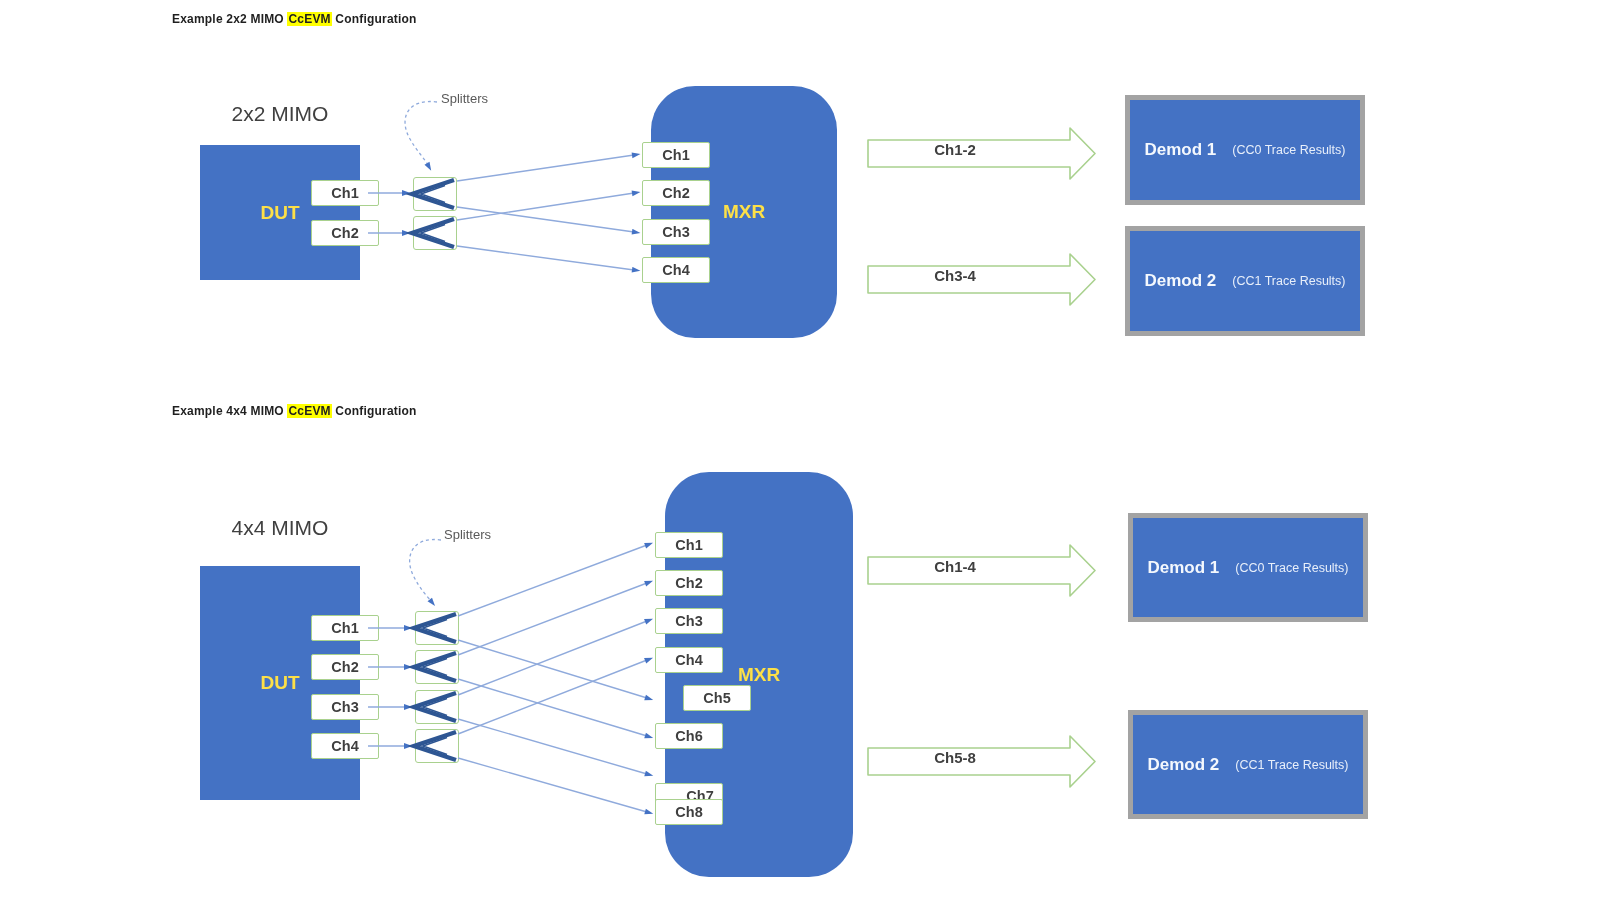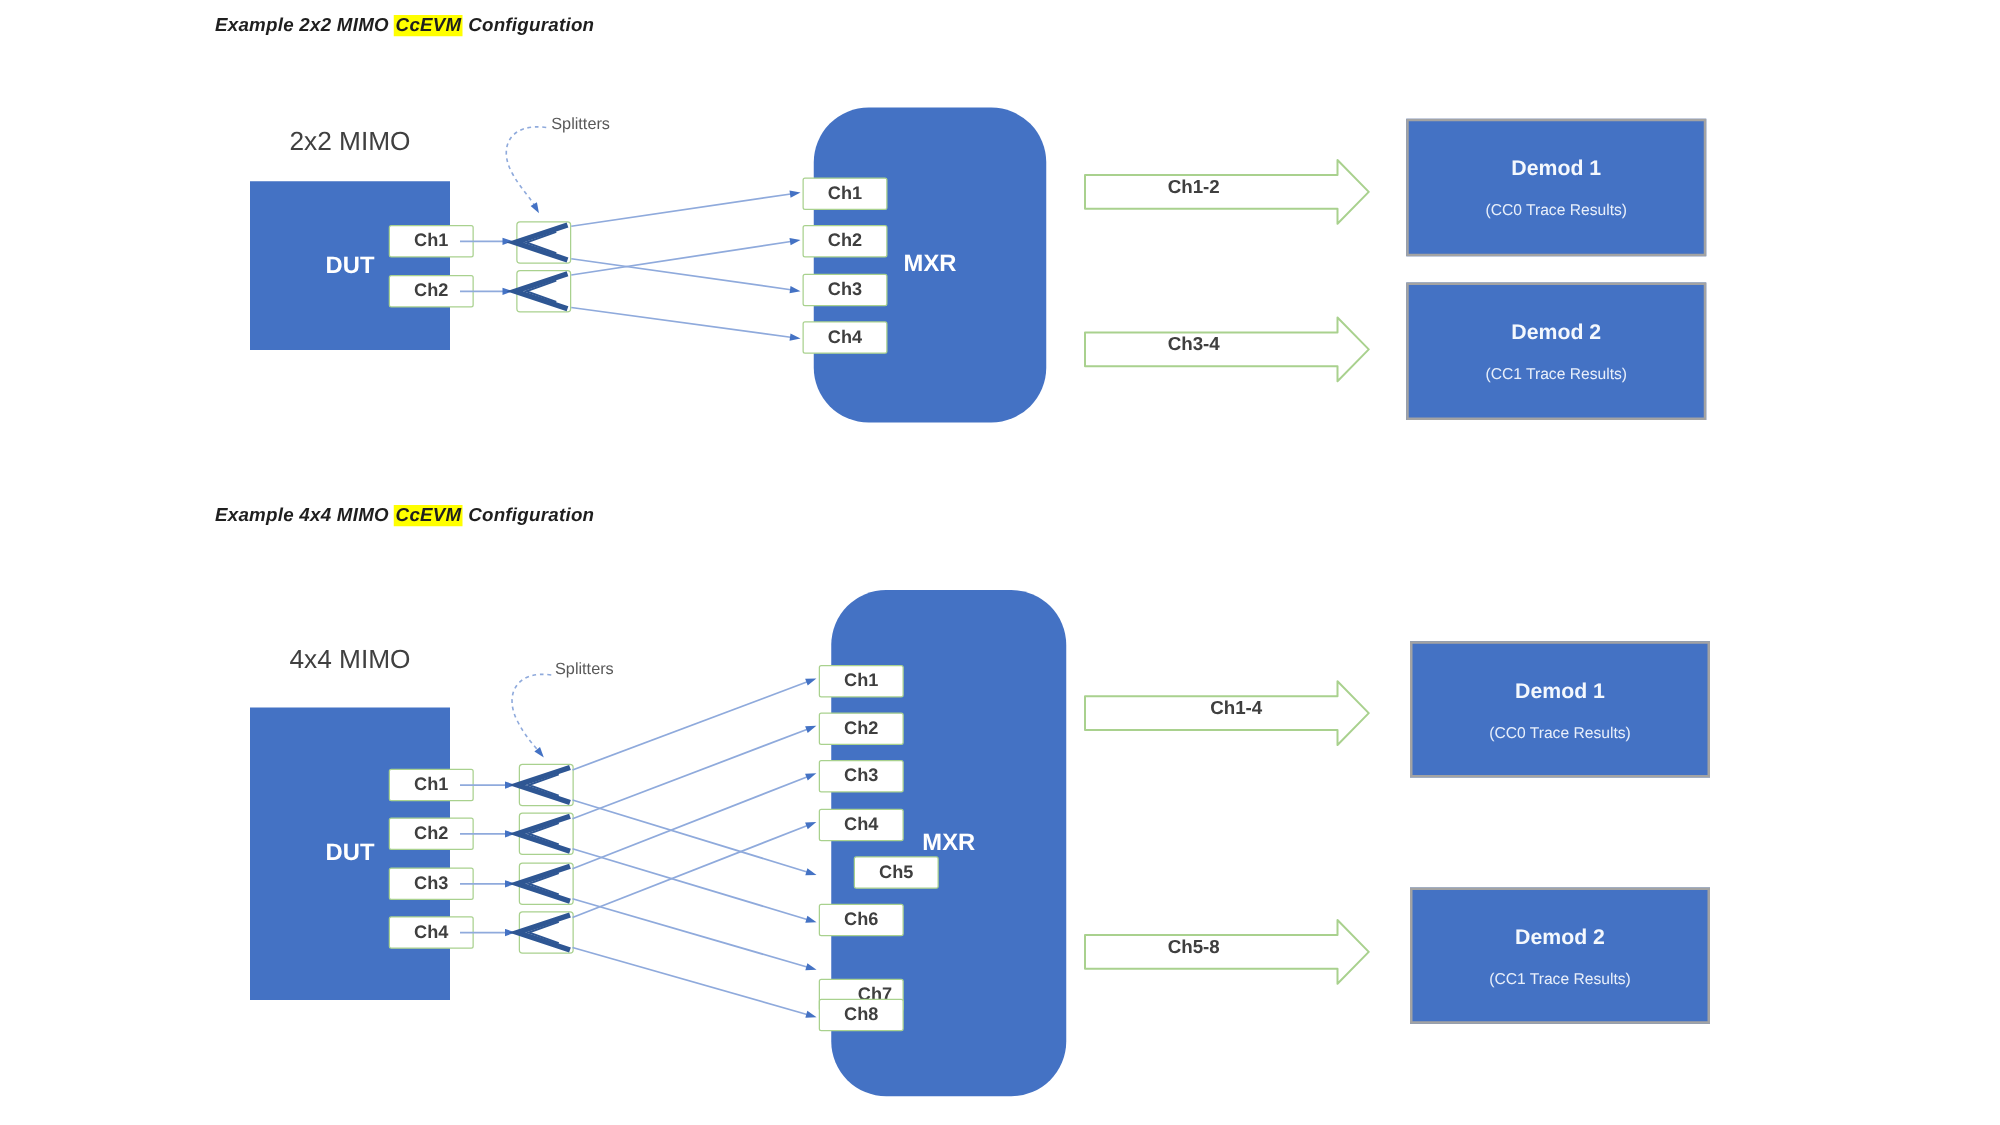"Example 2x2 MIMO CcEVM Configuration" .diagram-title { font-size: 15px -> 12px; font-style: italic -> none }
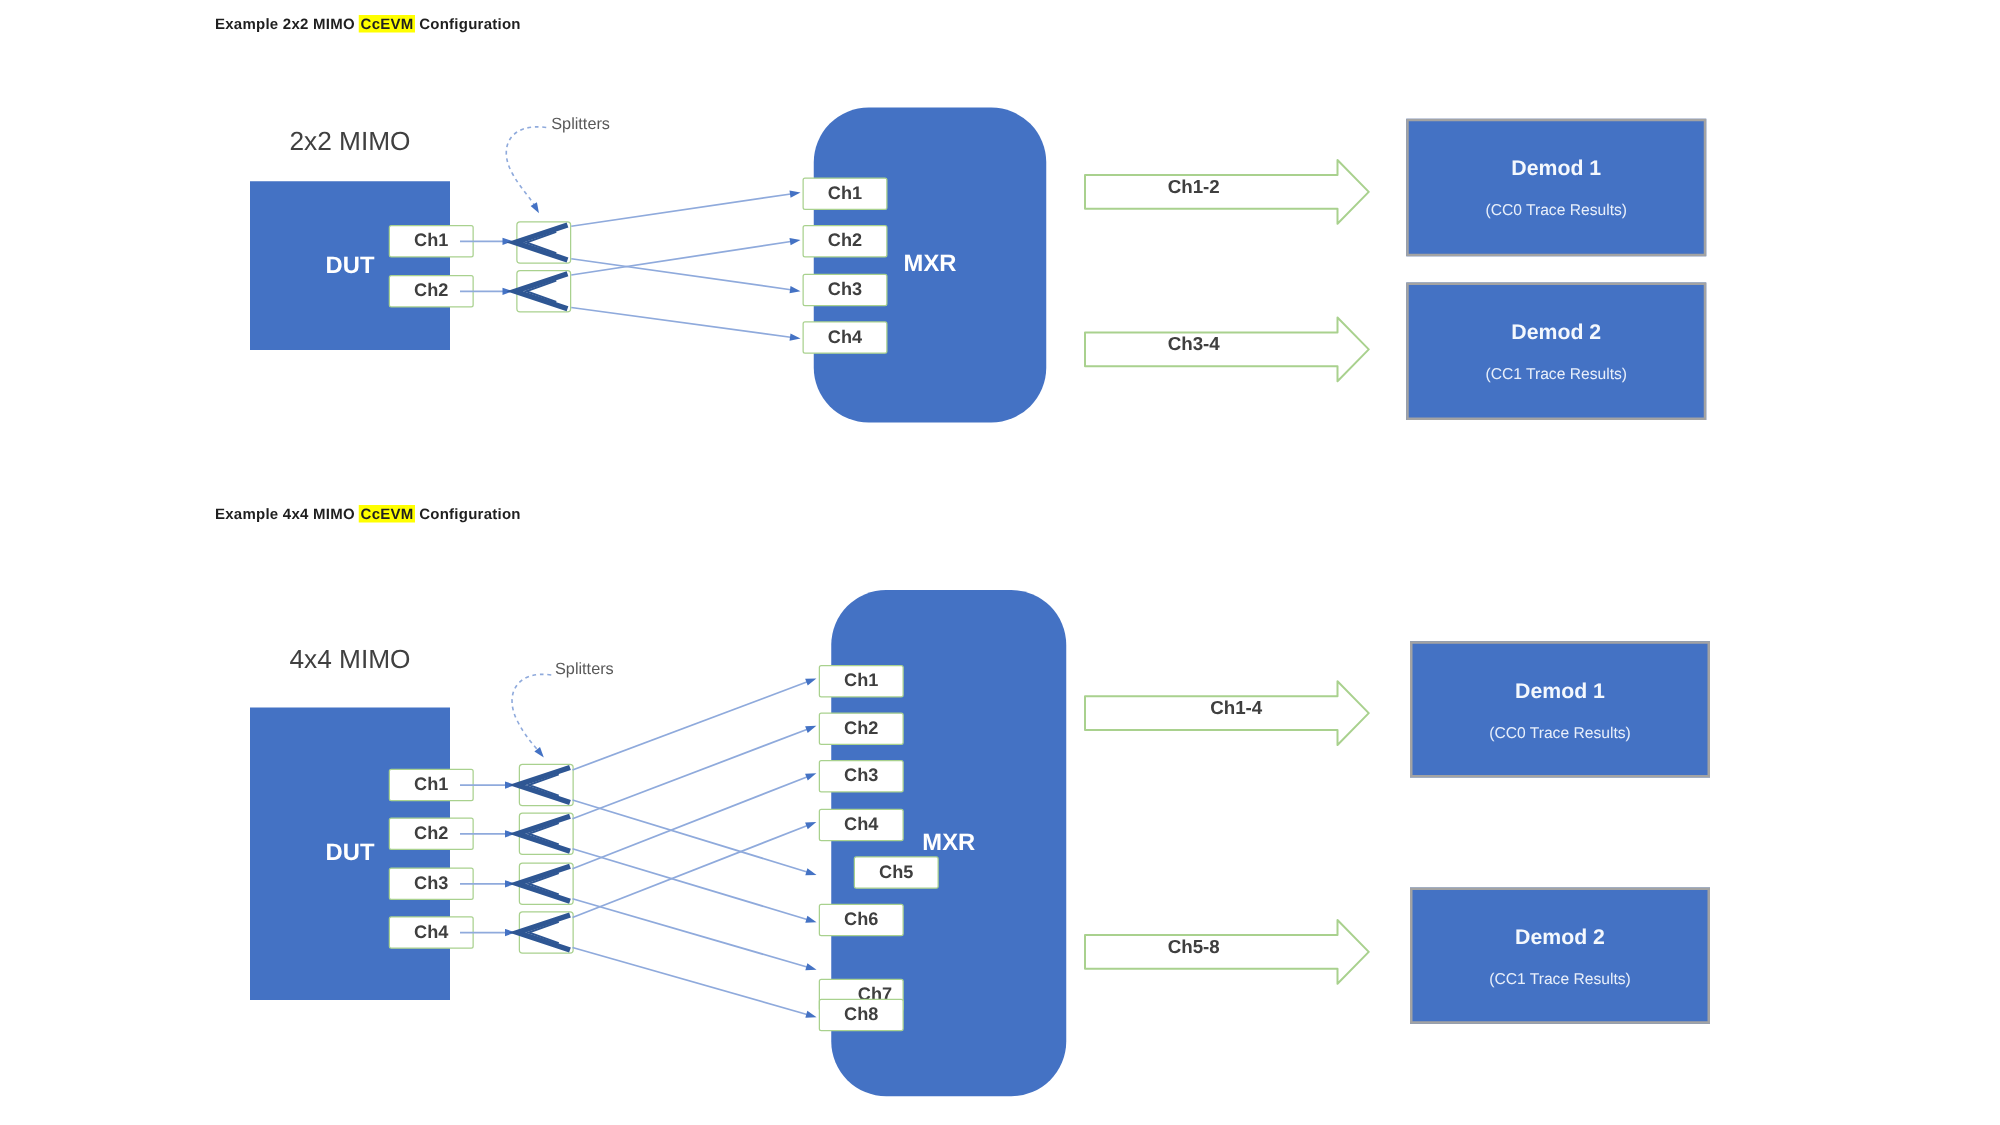"Demod 1" .demod { border: 2px solid #a3a3a3 -> 5px solid #a3a3a3; flex-direction: column -> row }
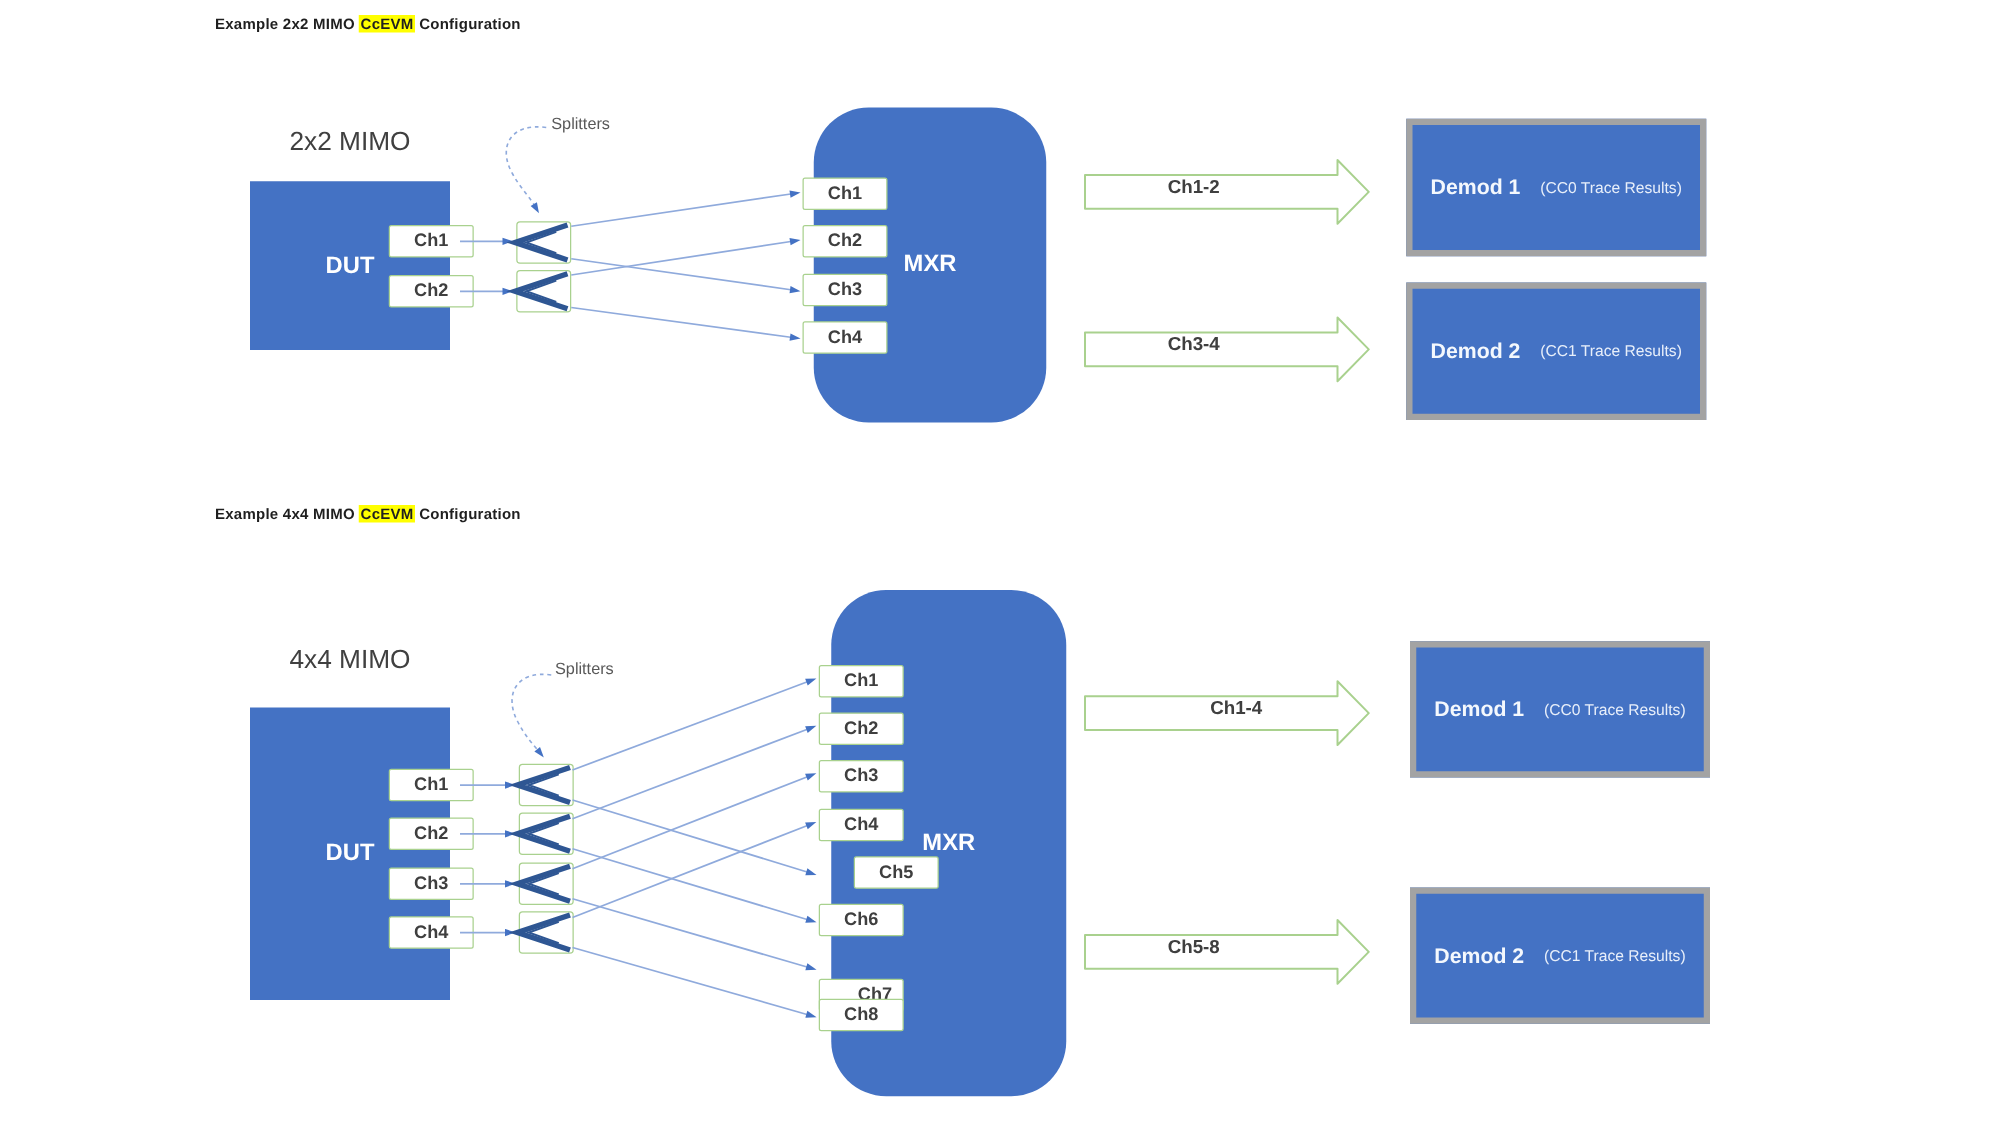"DUT" .big-label { color: #ffffff -> #fde047 }
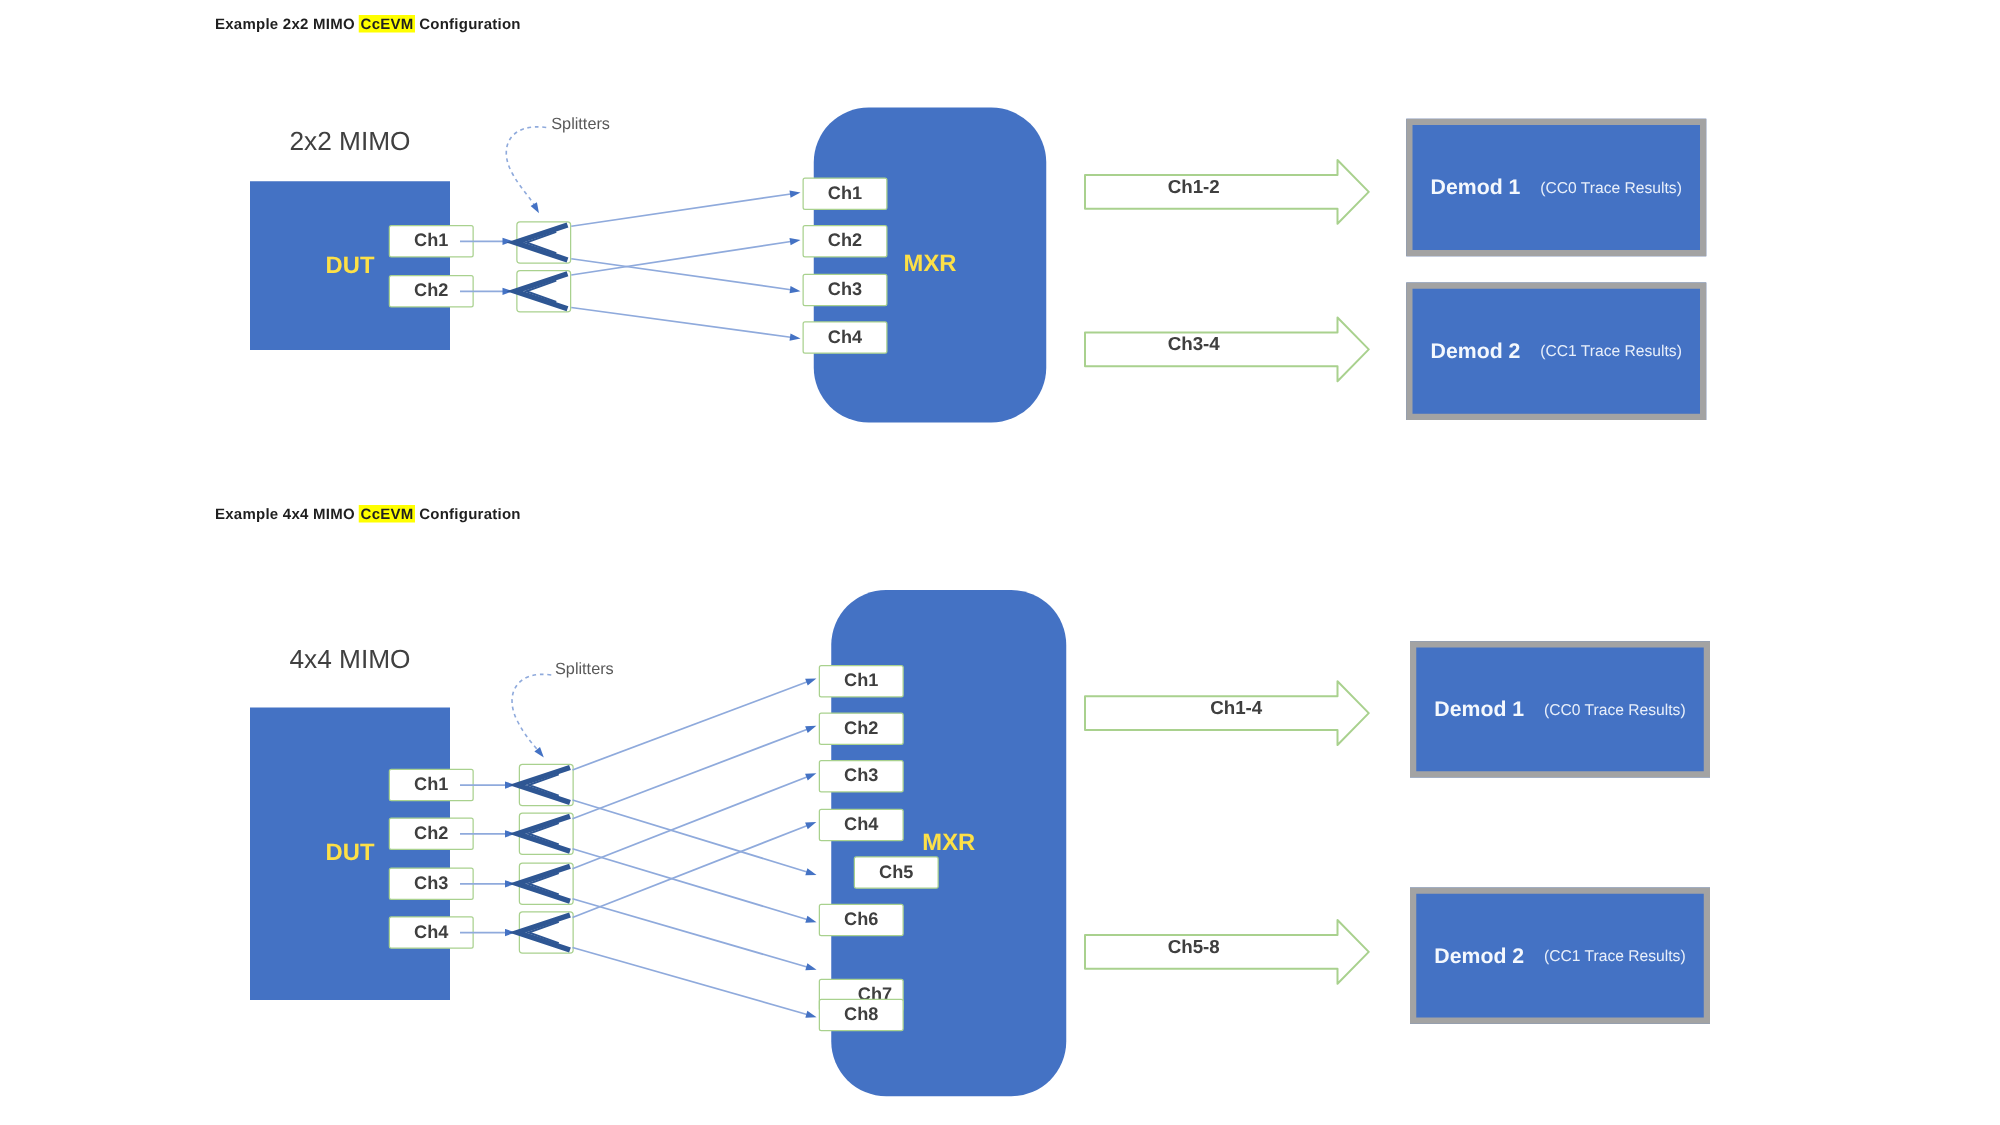"Ch1-4" div.abs { left: 909px -> 875px }
